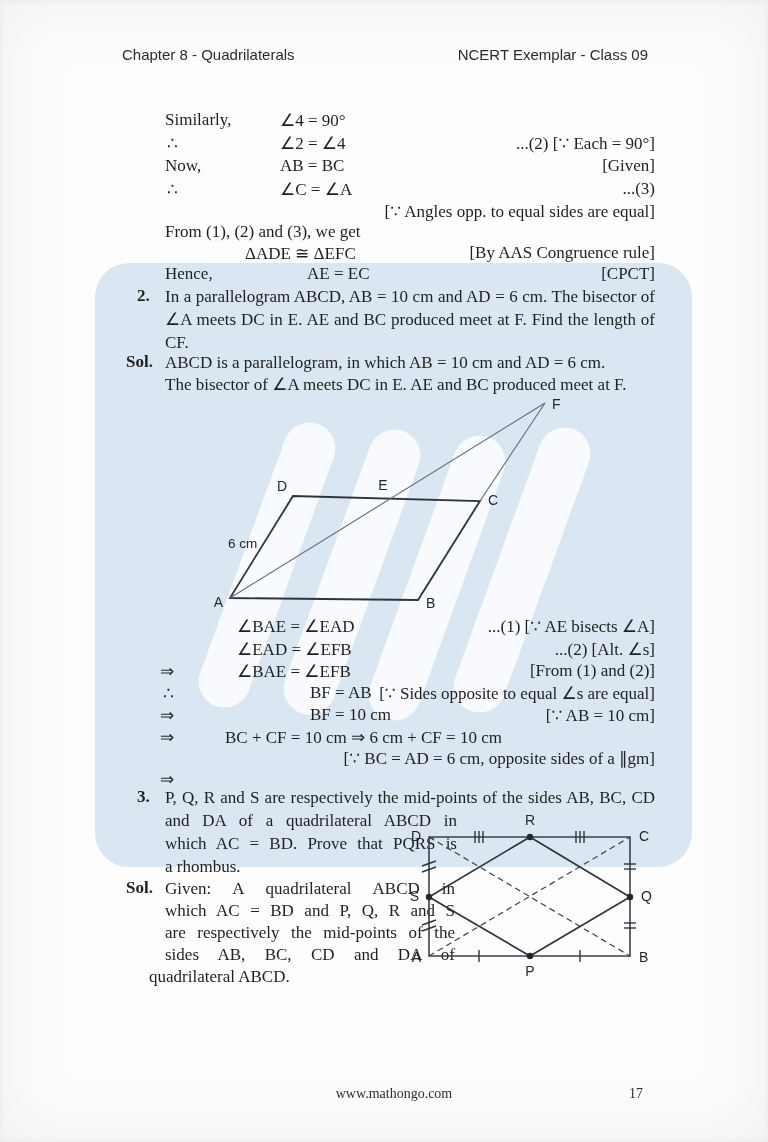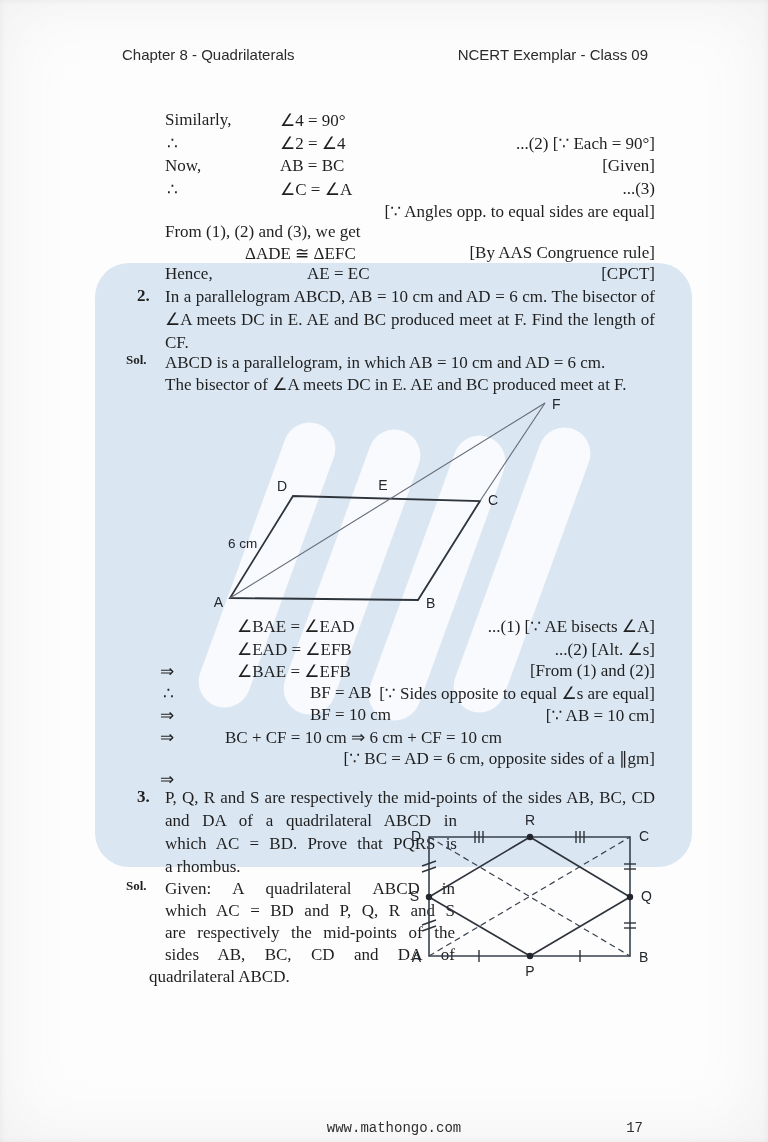"Sol." .sollbl { font-size: 13px -> 17px }
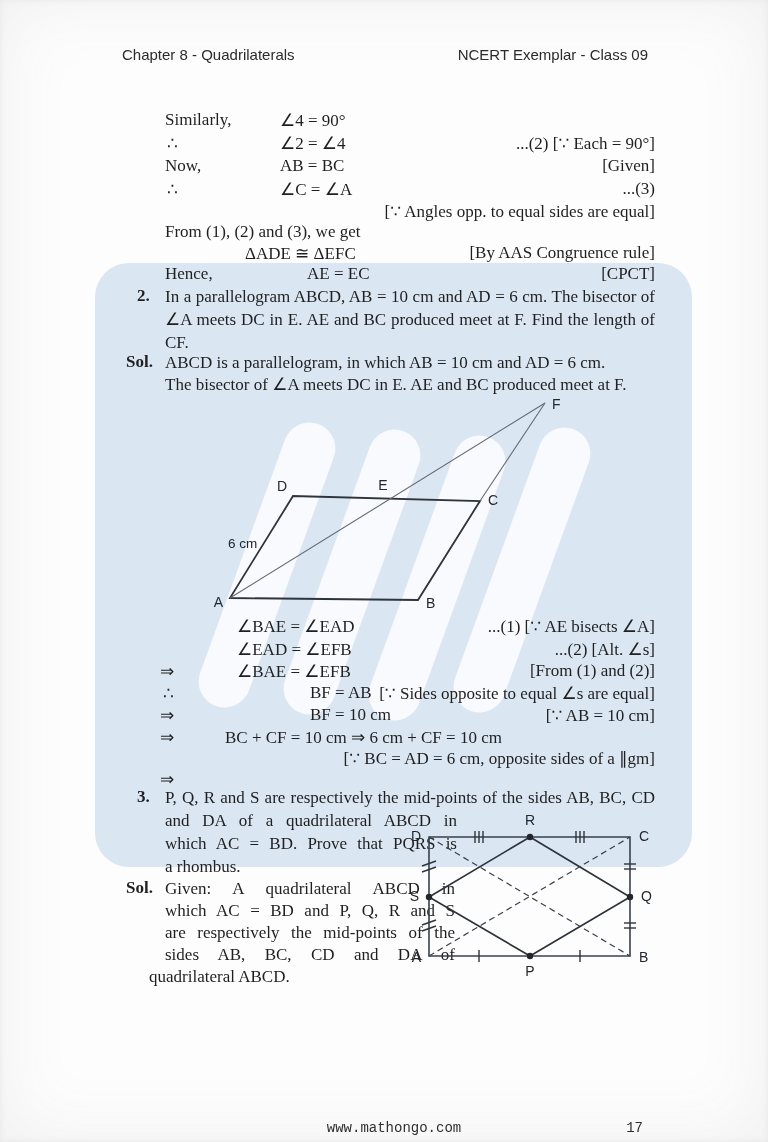"www.mathongo.com" .ftr { font-family: Liberation Mono, monospace -> Liberation Serif, serif; top: 1120px -> 1086px }
